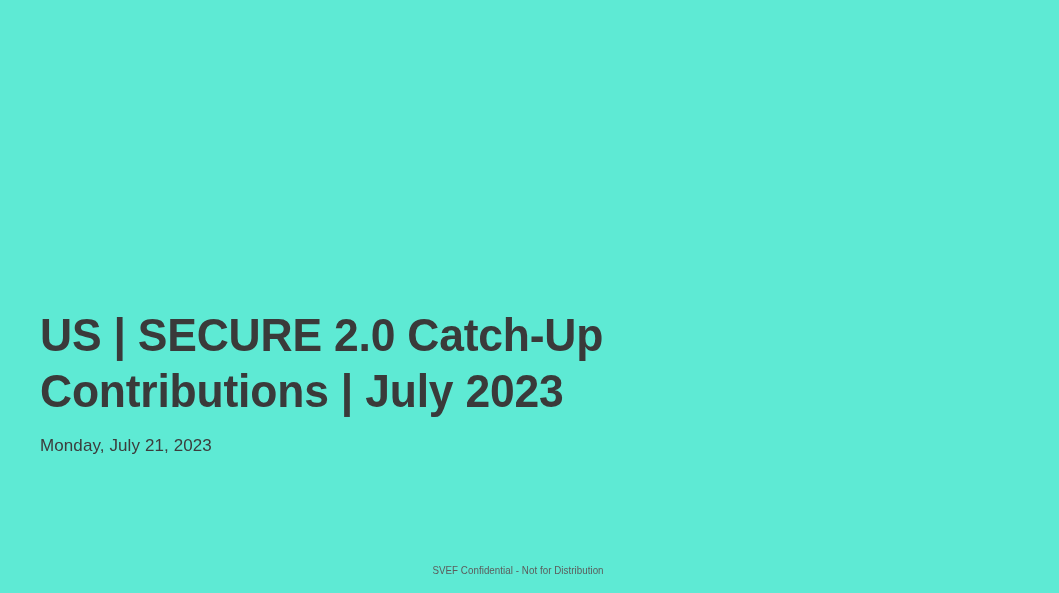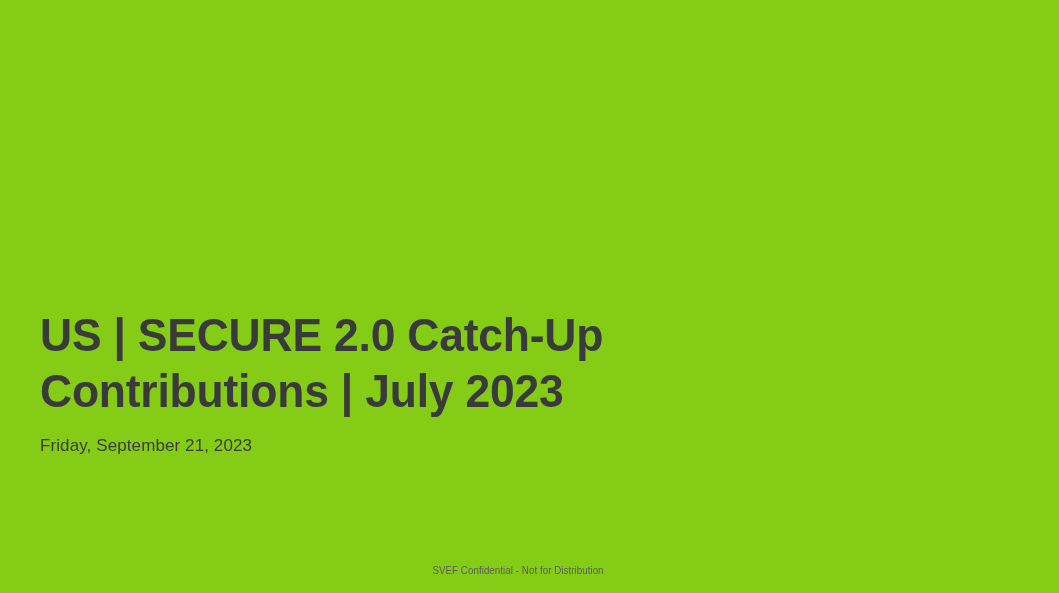"US | SECURE 2.0 Catch-Up" .slide { background: #84cc16 -> #5eead4 }
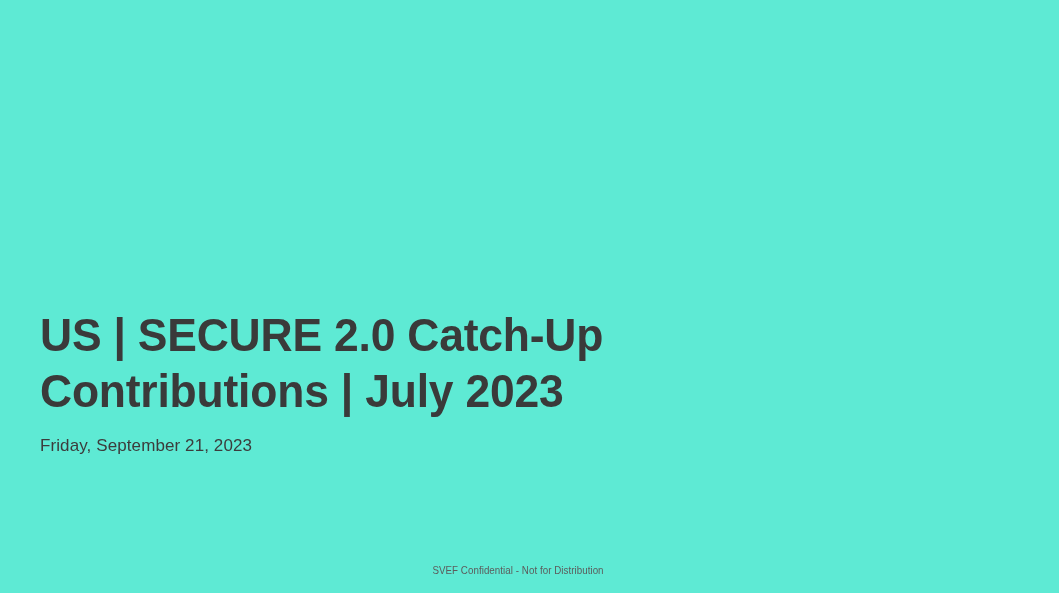"Friday, September 21, 2023" p.slide-subtitle { text: Friday, September -> Monday, July }
